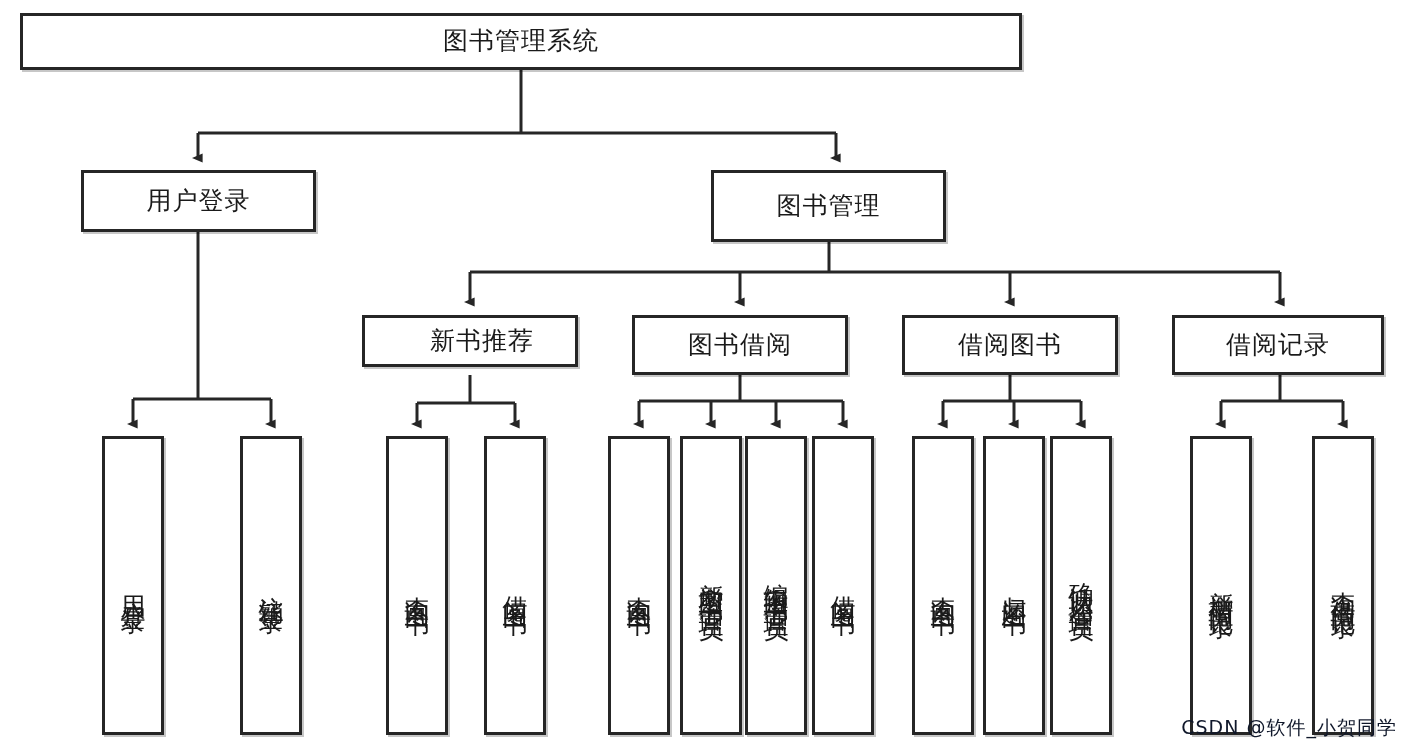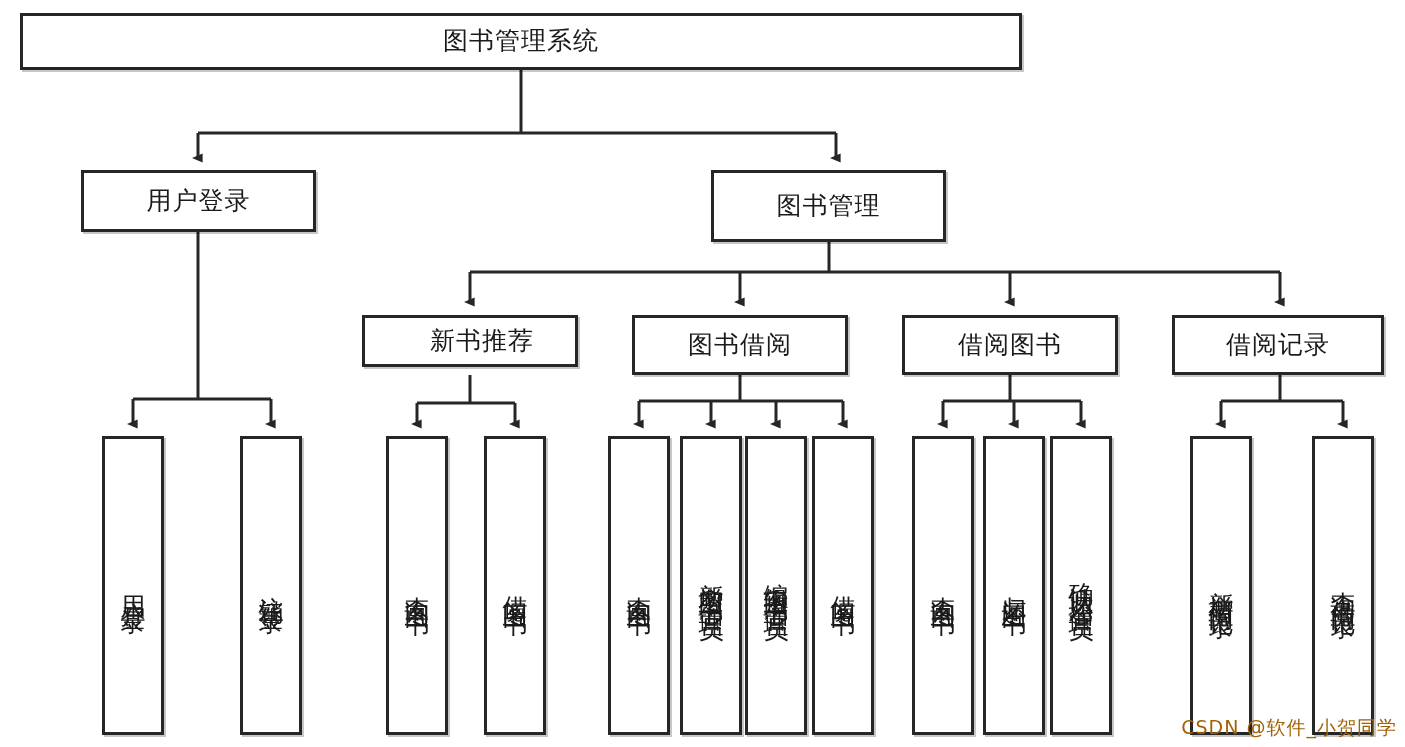"CSDN @软件_小贺同学" .watermark { color: #a16207 -> #0f172a }
